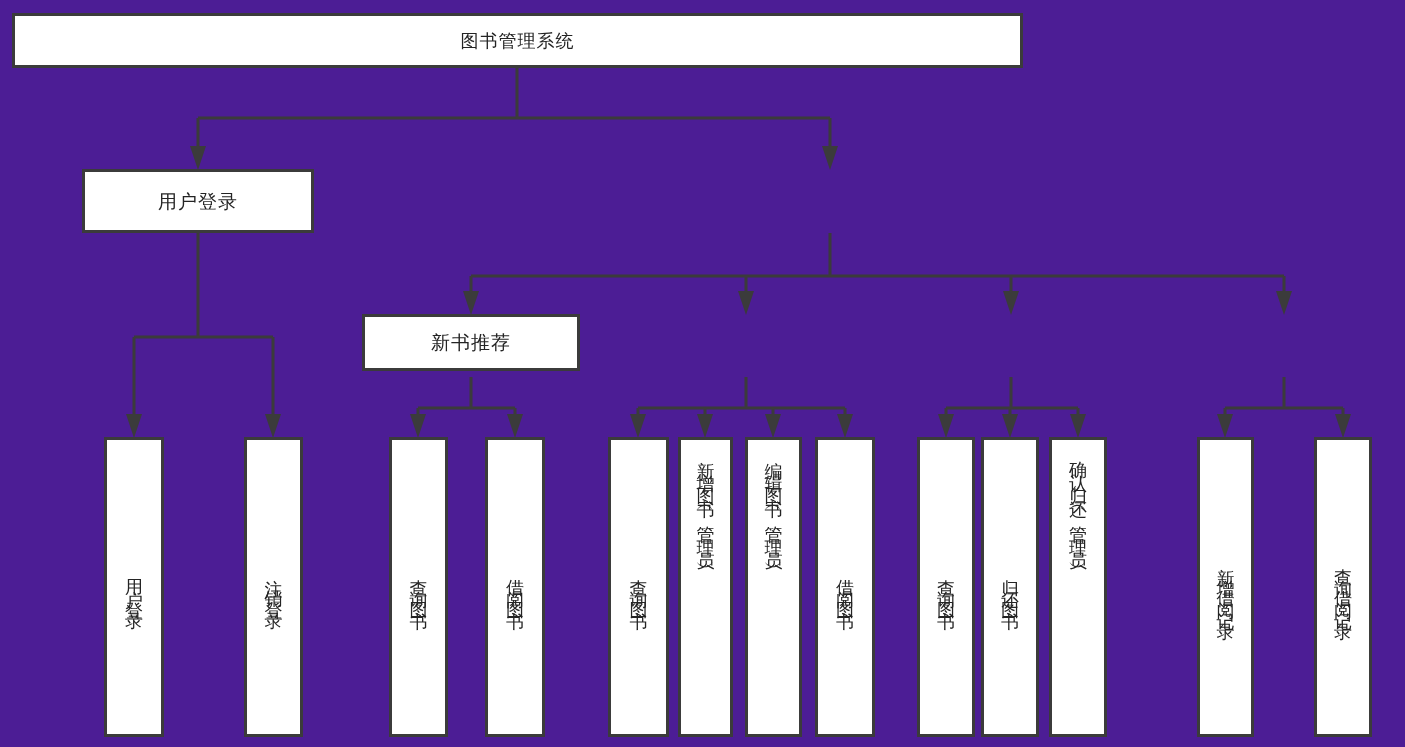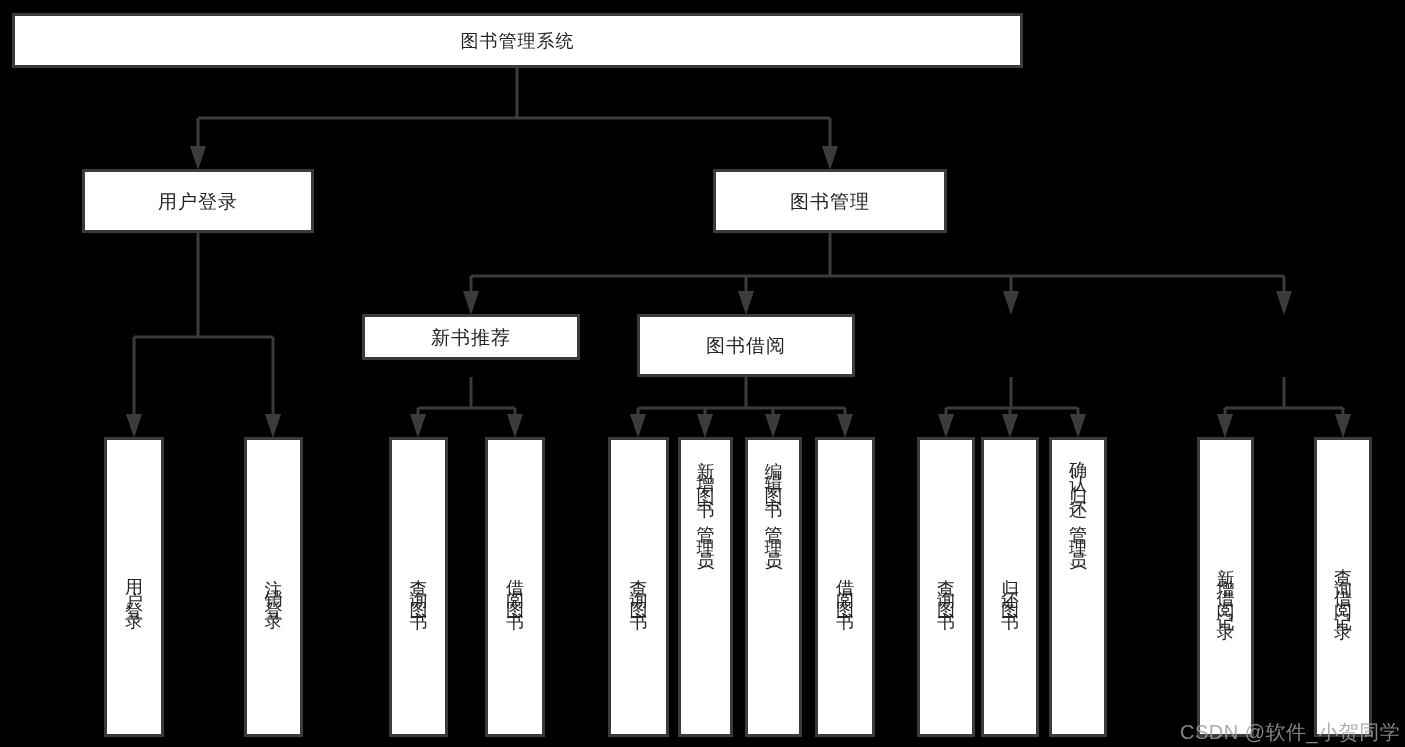"图书管理系统" .stage { background: #000000 -> #4c1d95 }
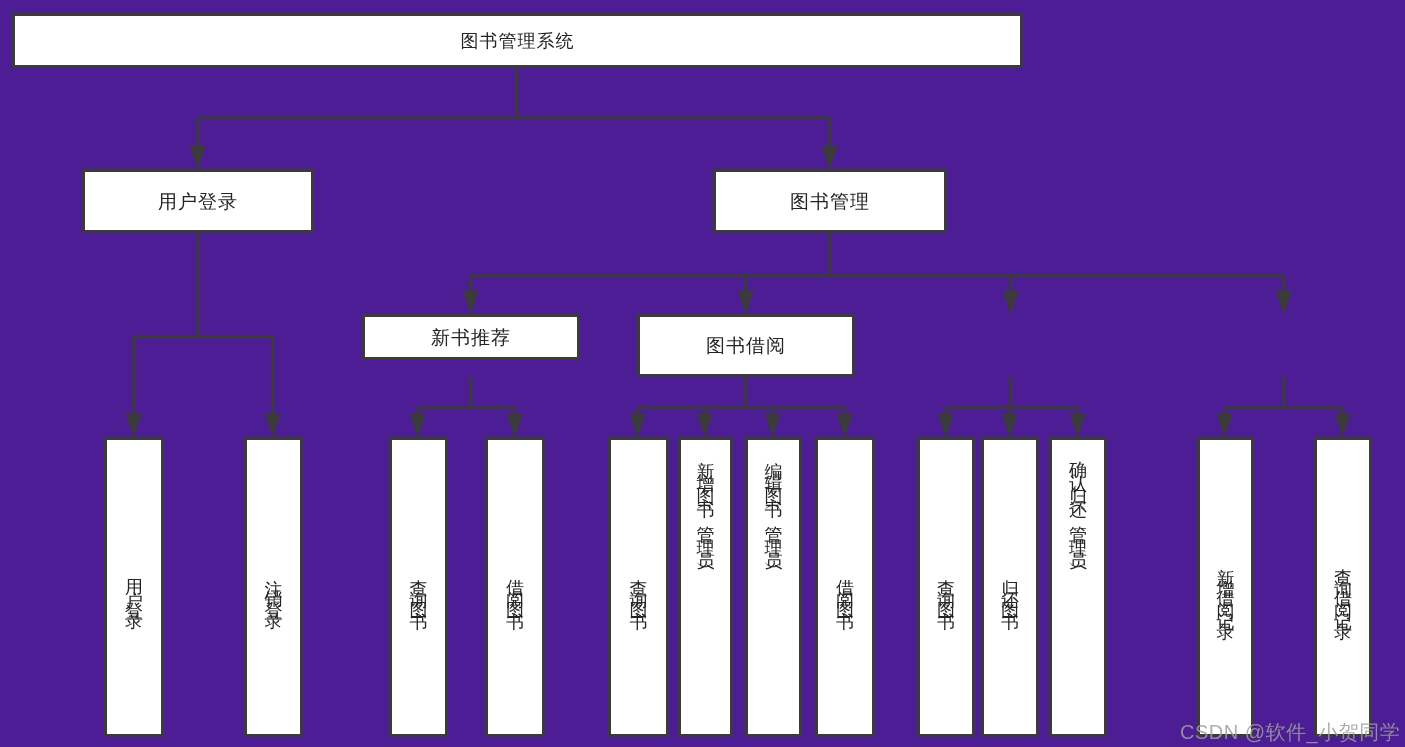"图书管理" div.box { html: <div>图书管理</div> -> none }
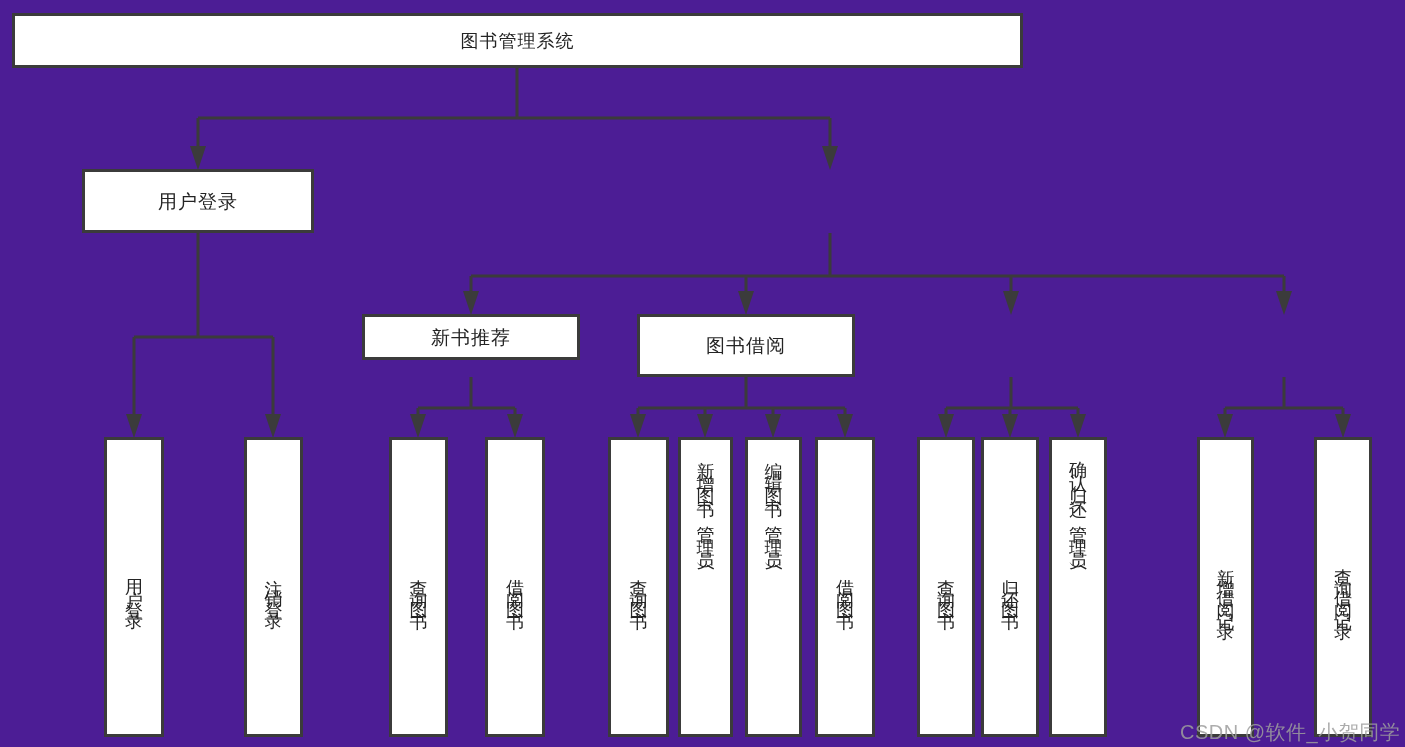"新书推荐" div.box { height: 46px -> 57px }
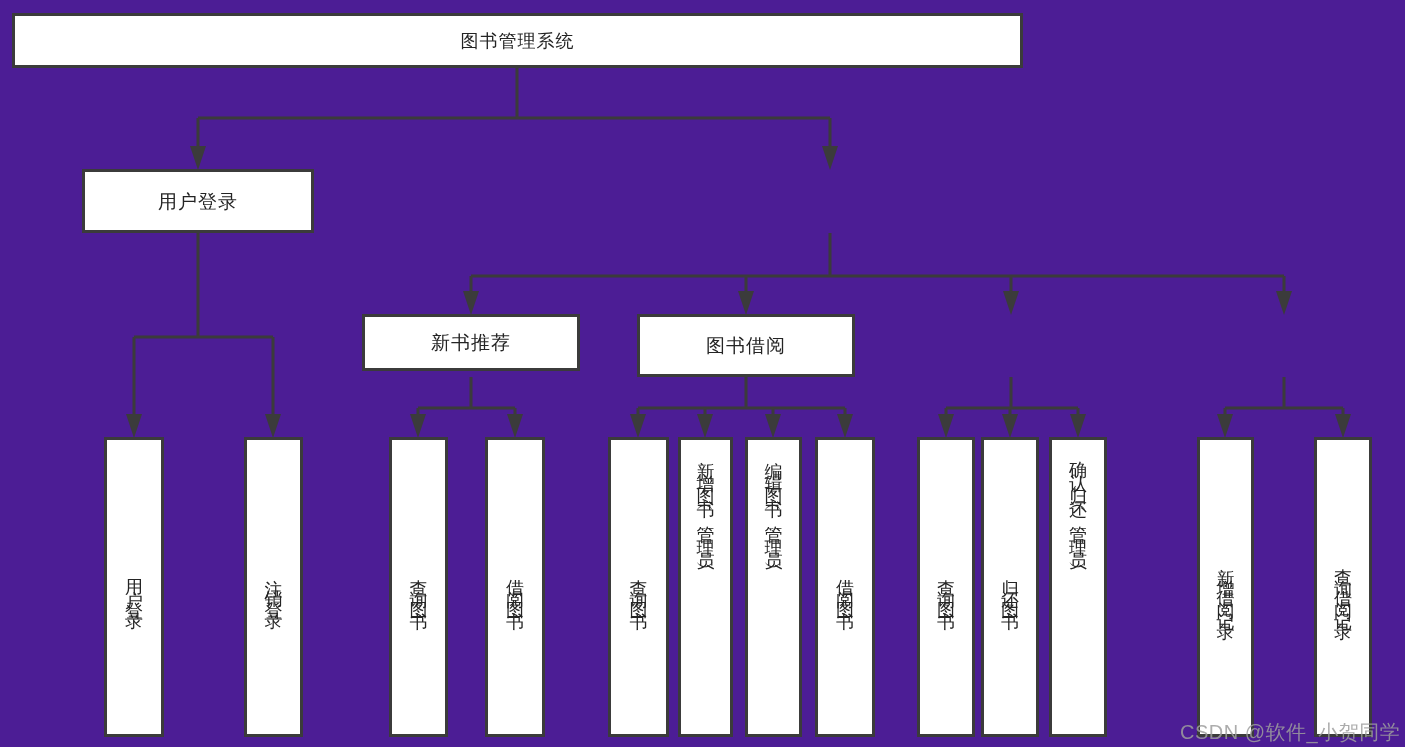"图书借阅" div.box { html: <div>图书借阅</div> -> none }
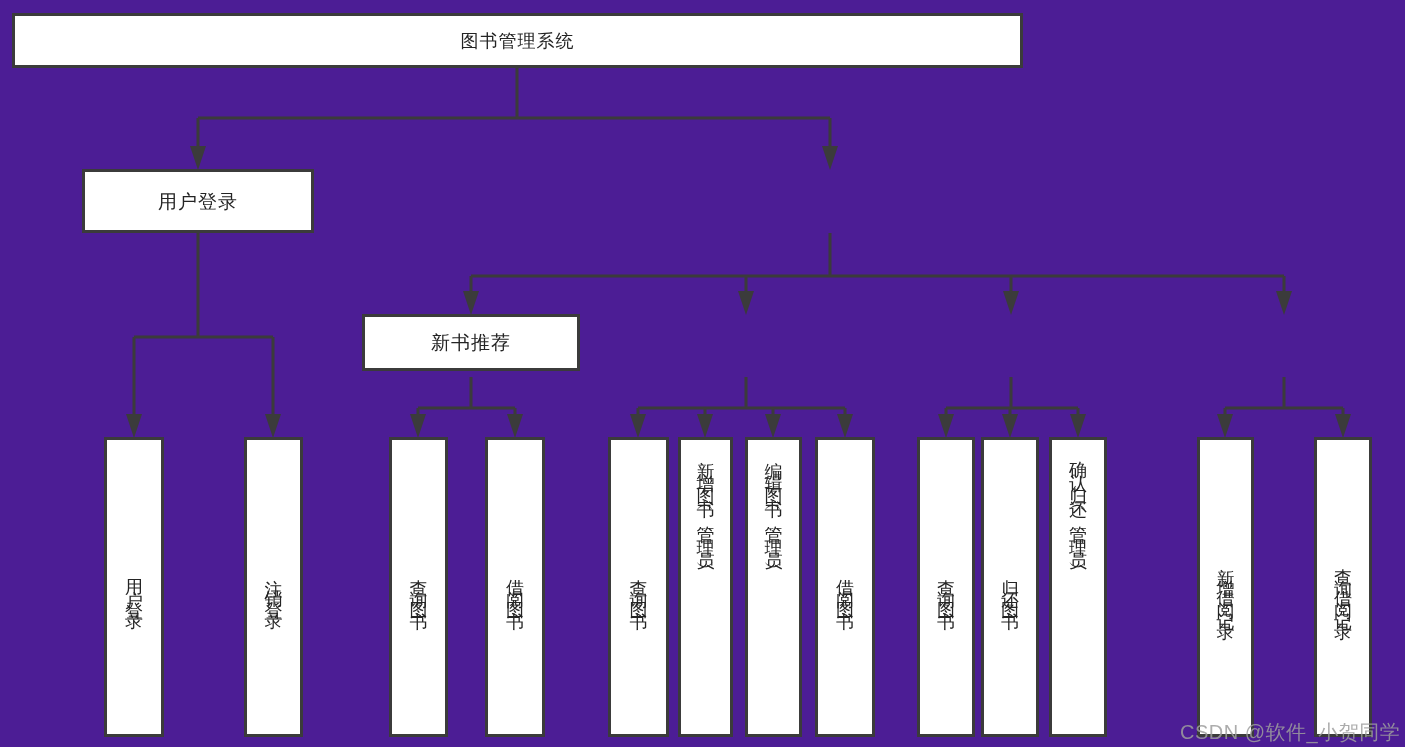"CSDN @软件_小贺同学" div.watermark { html: <div>CSDN @软件_小贺同学</div> -> none }
